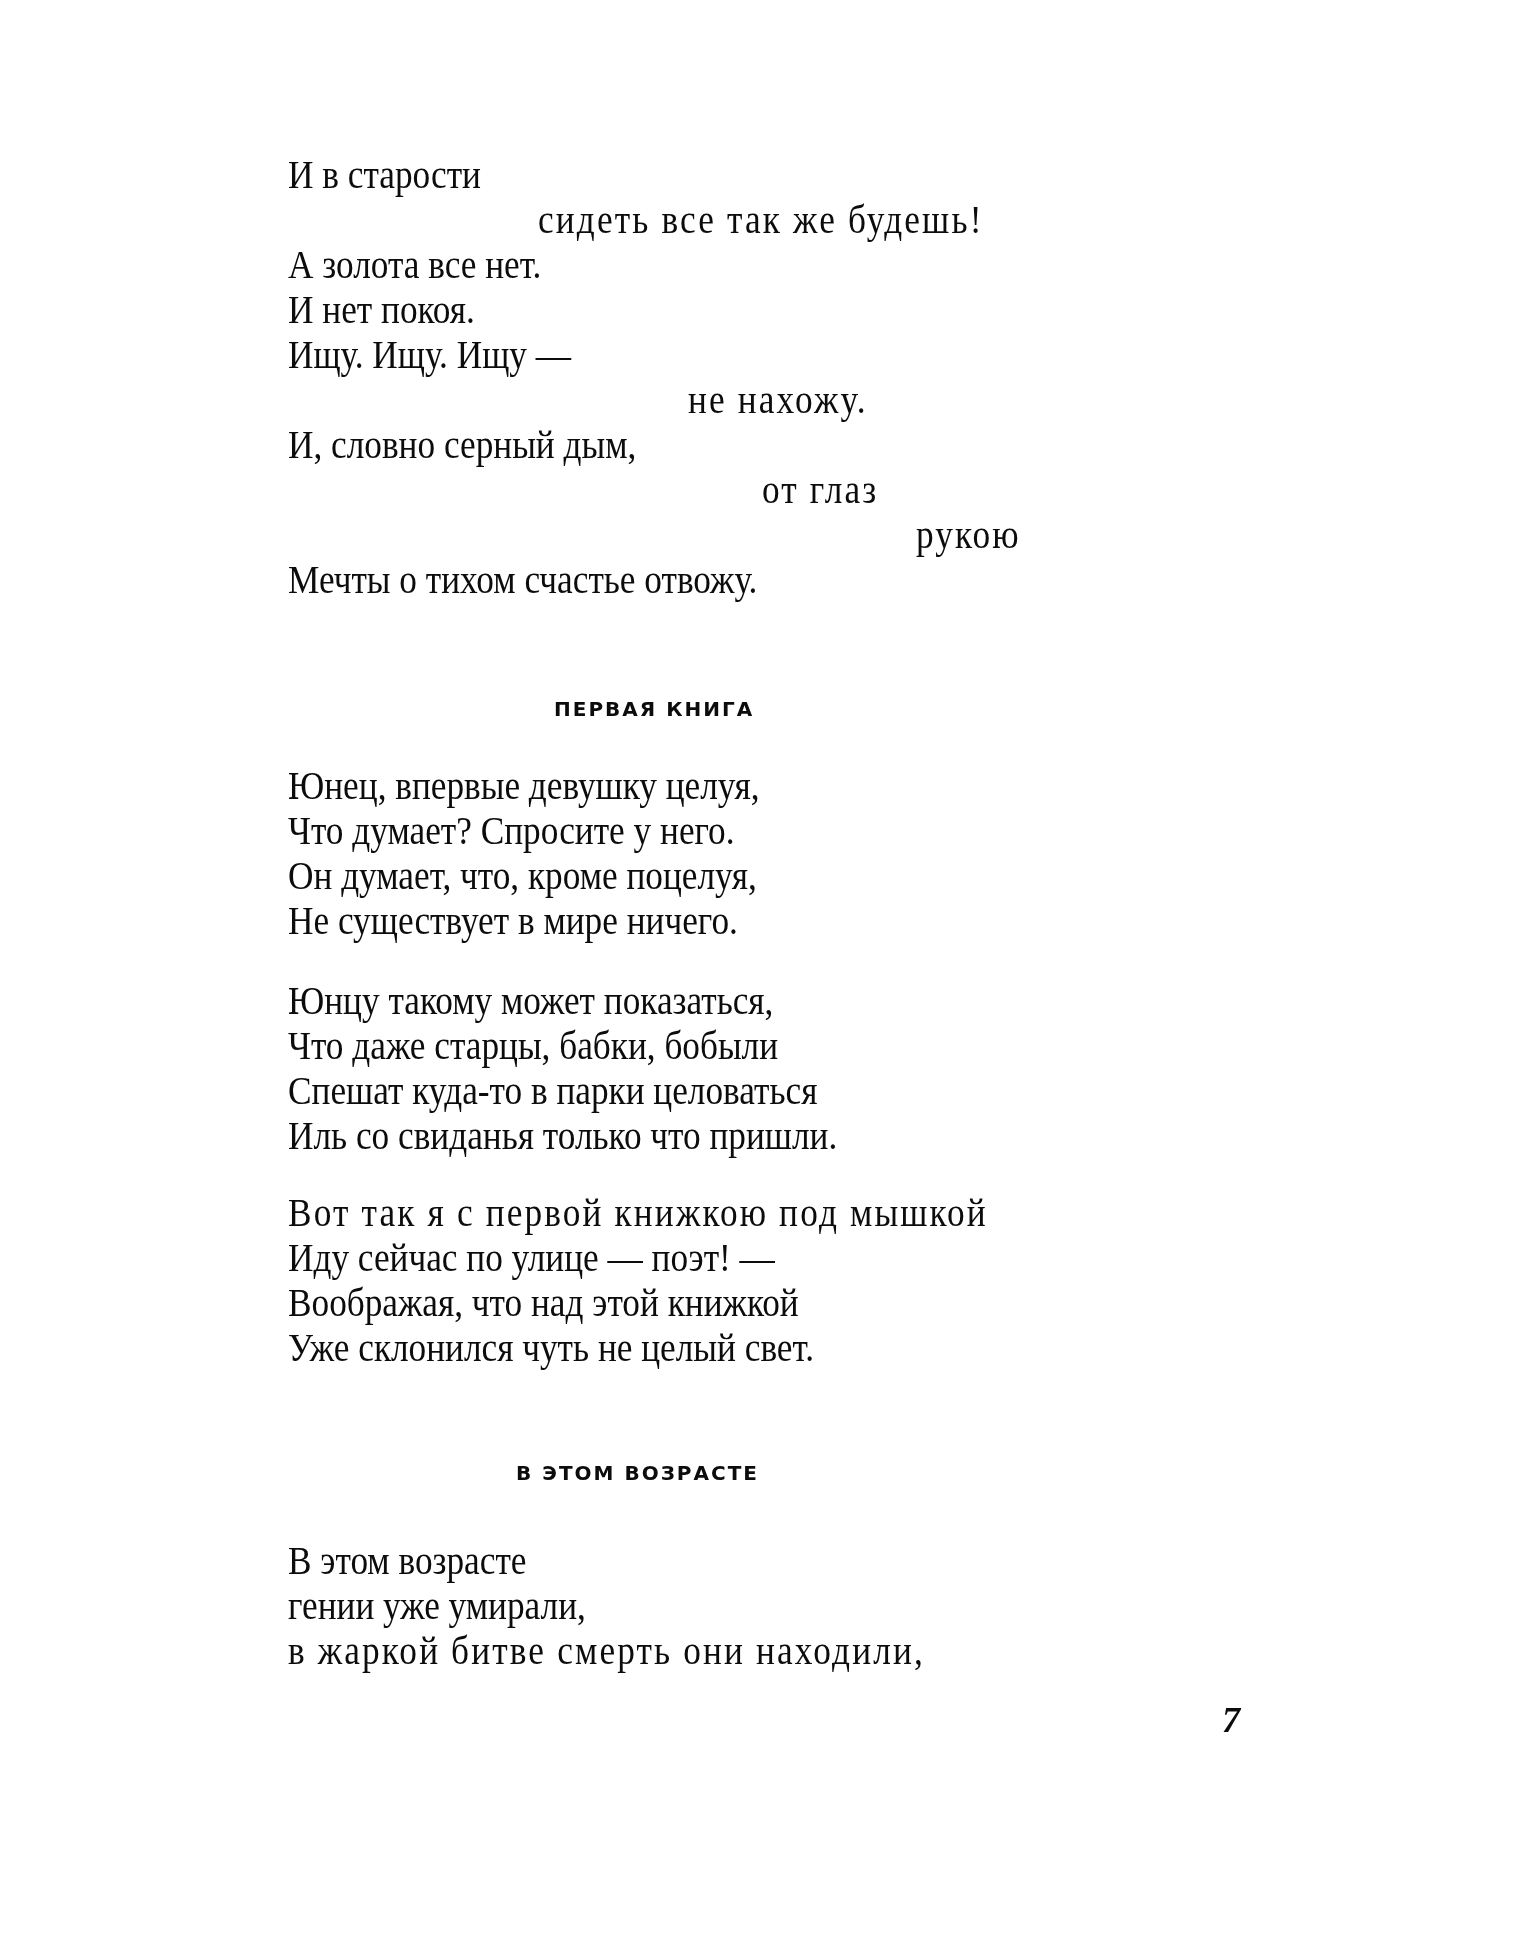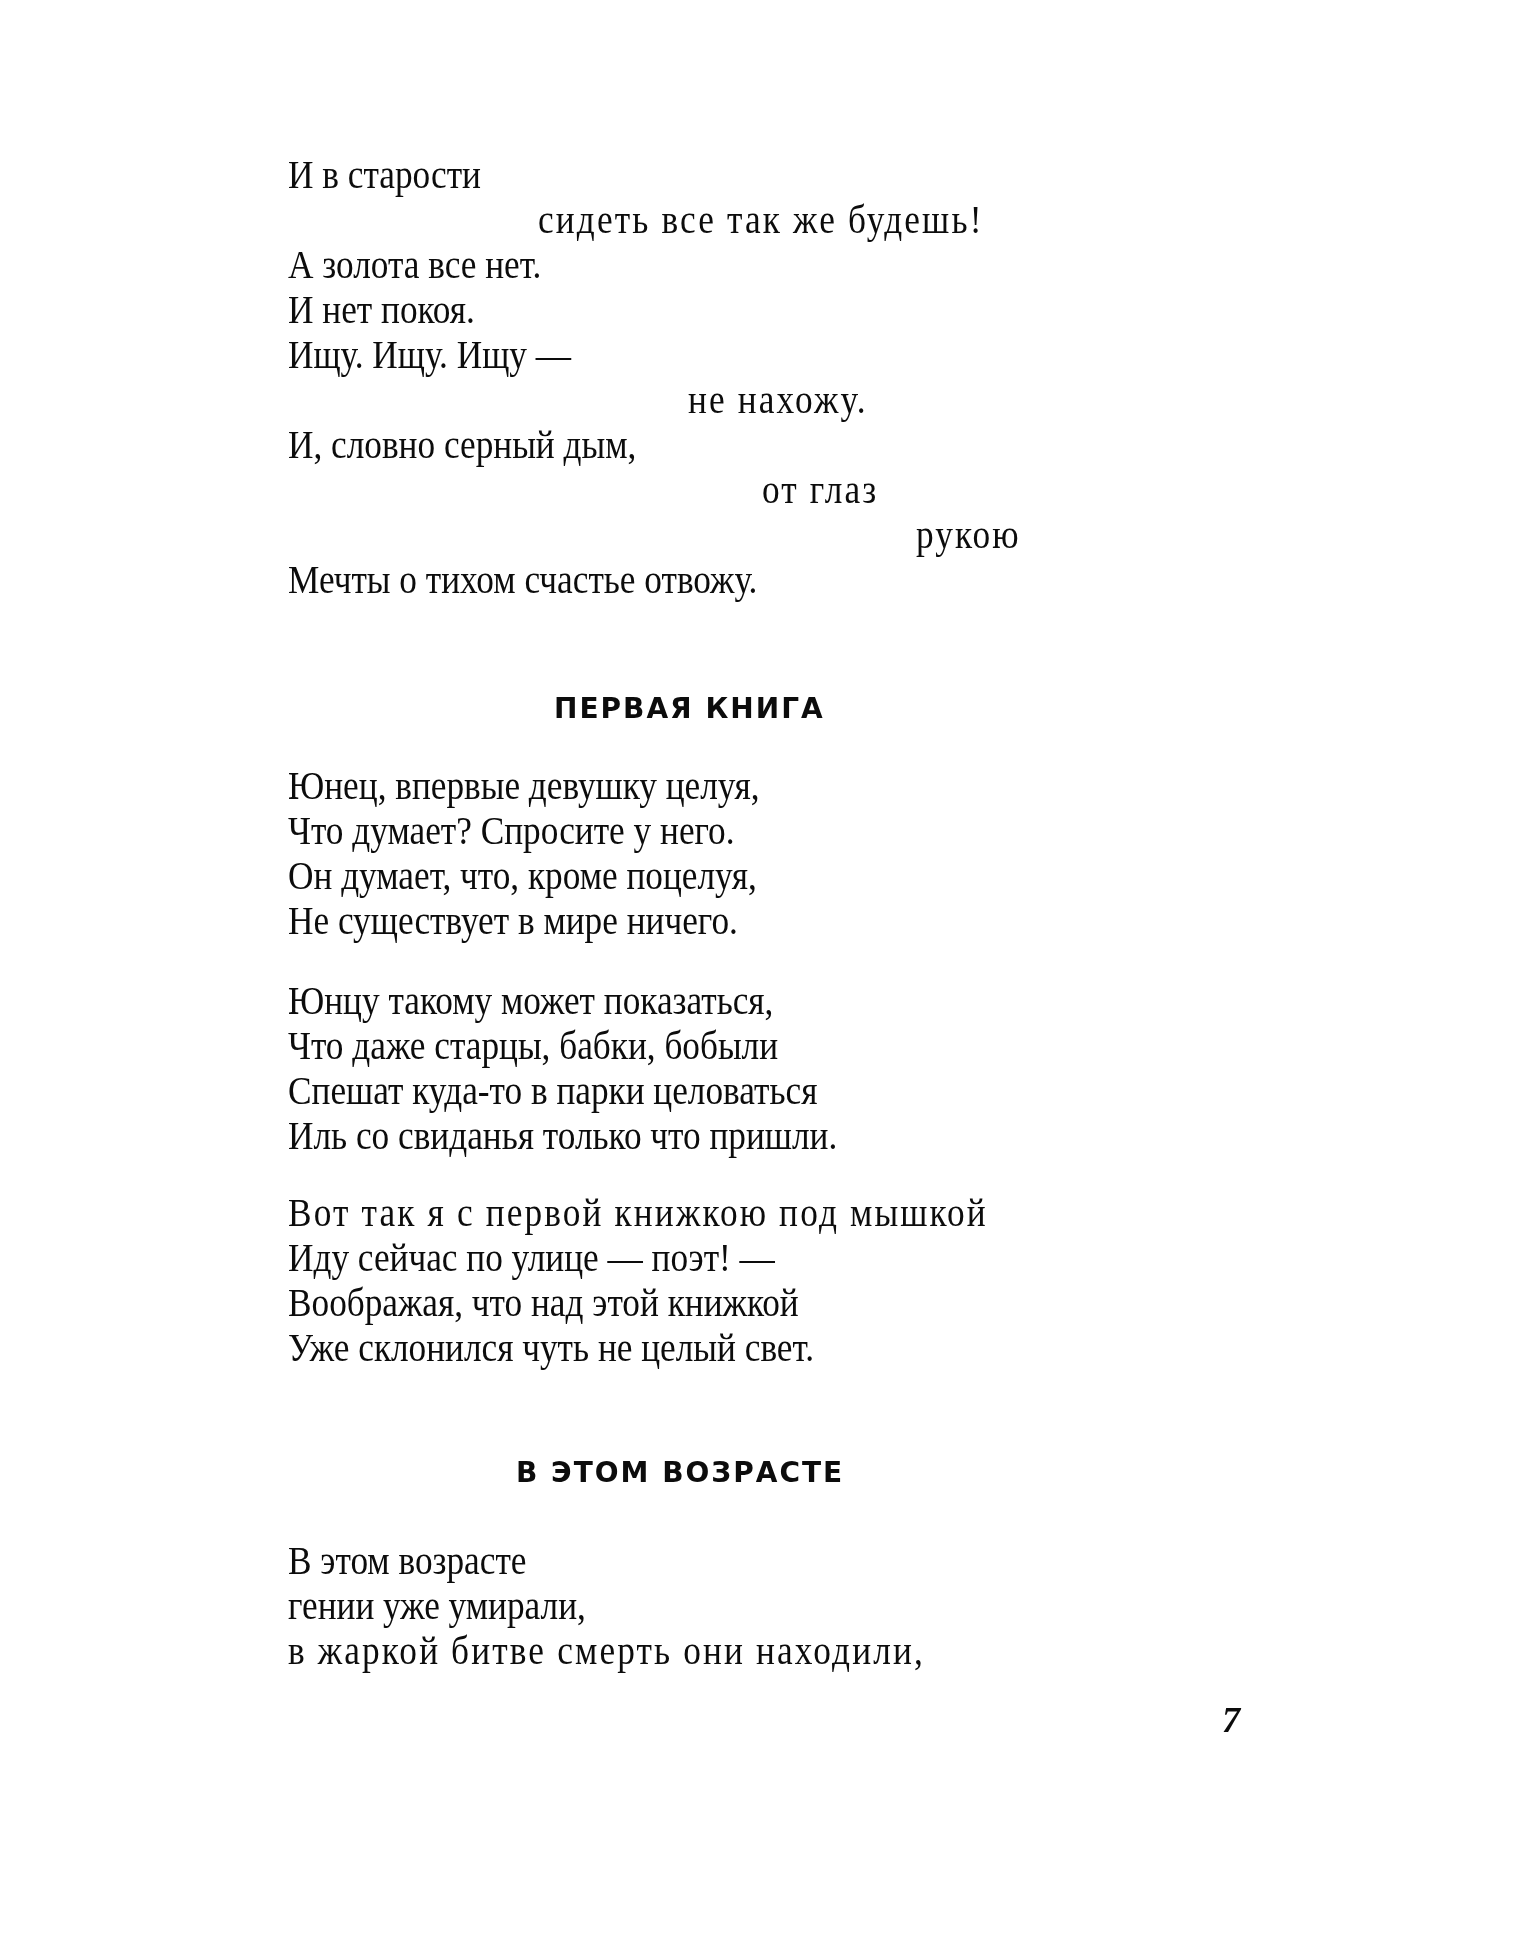"ПЕРВАЯ КНИГА" .heading { font-size: 28px -> 20px }
